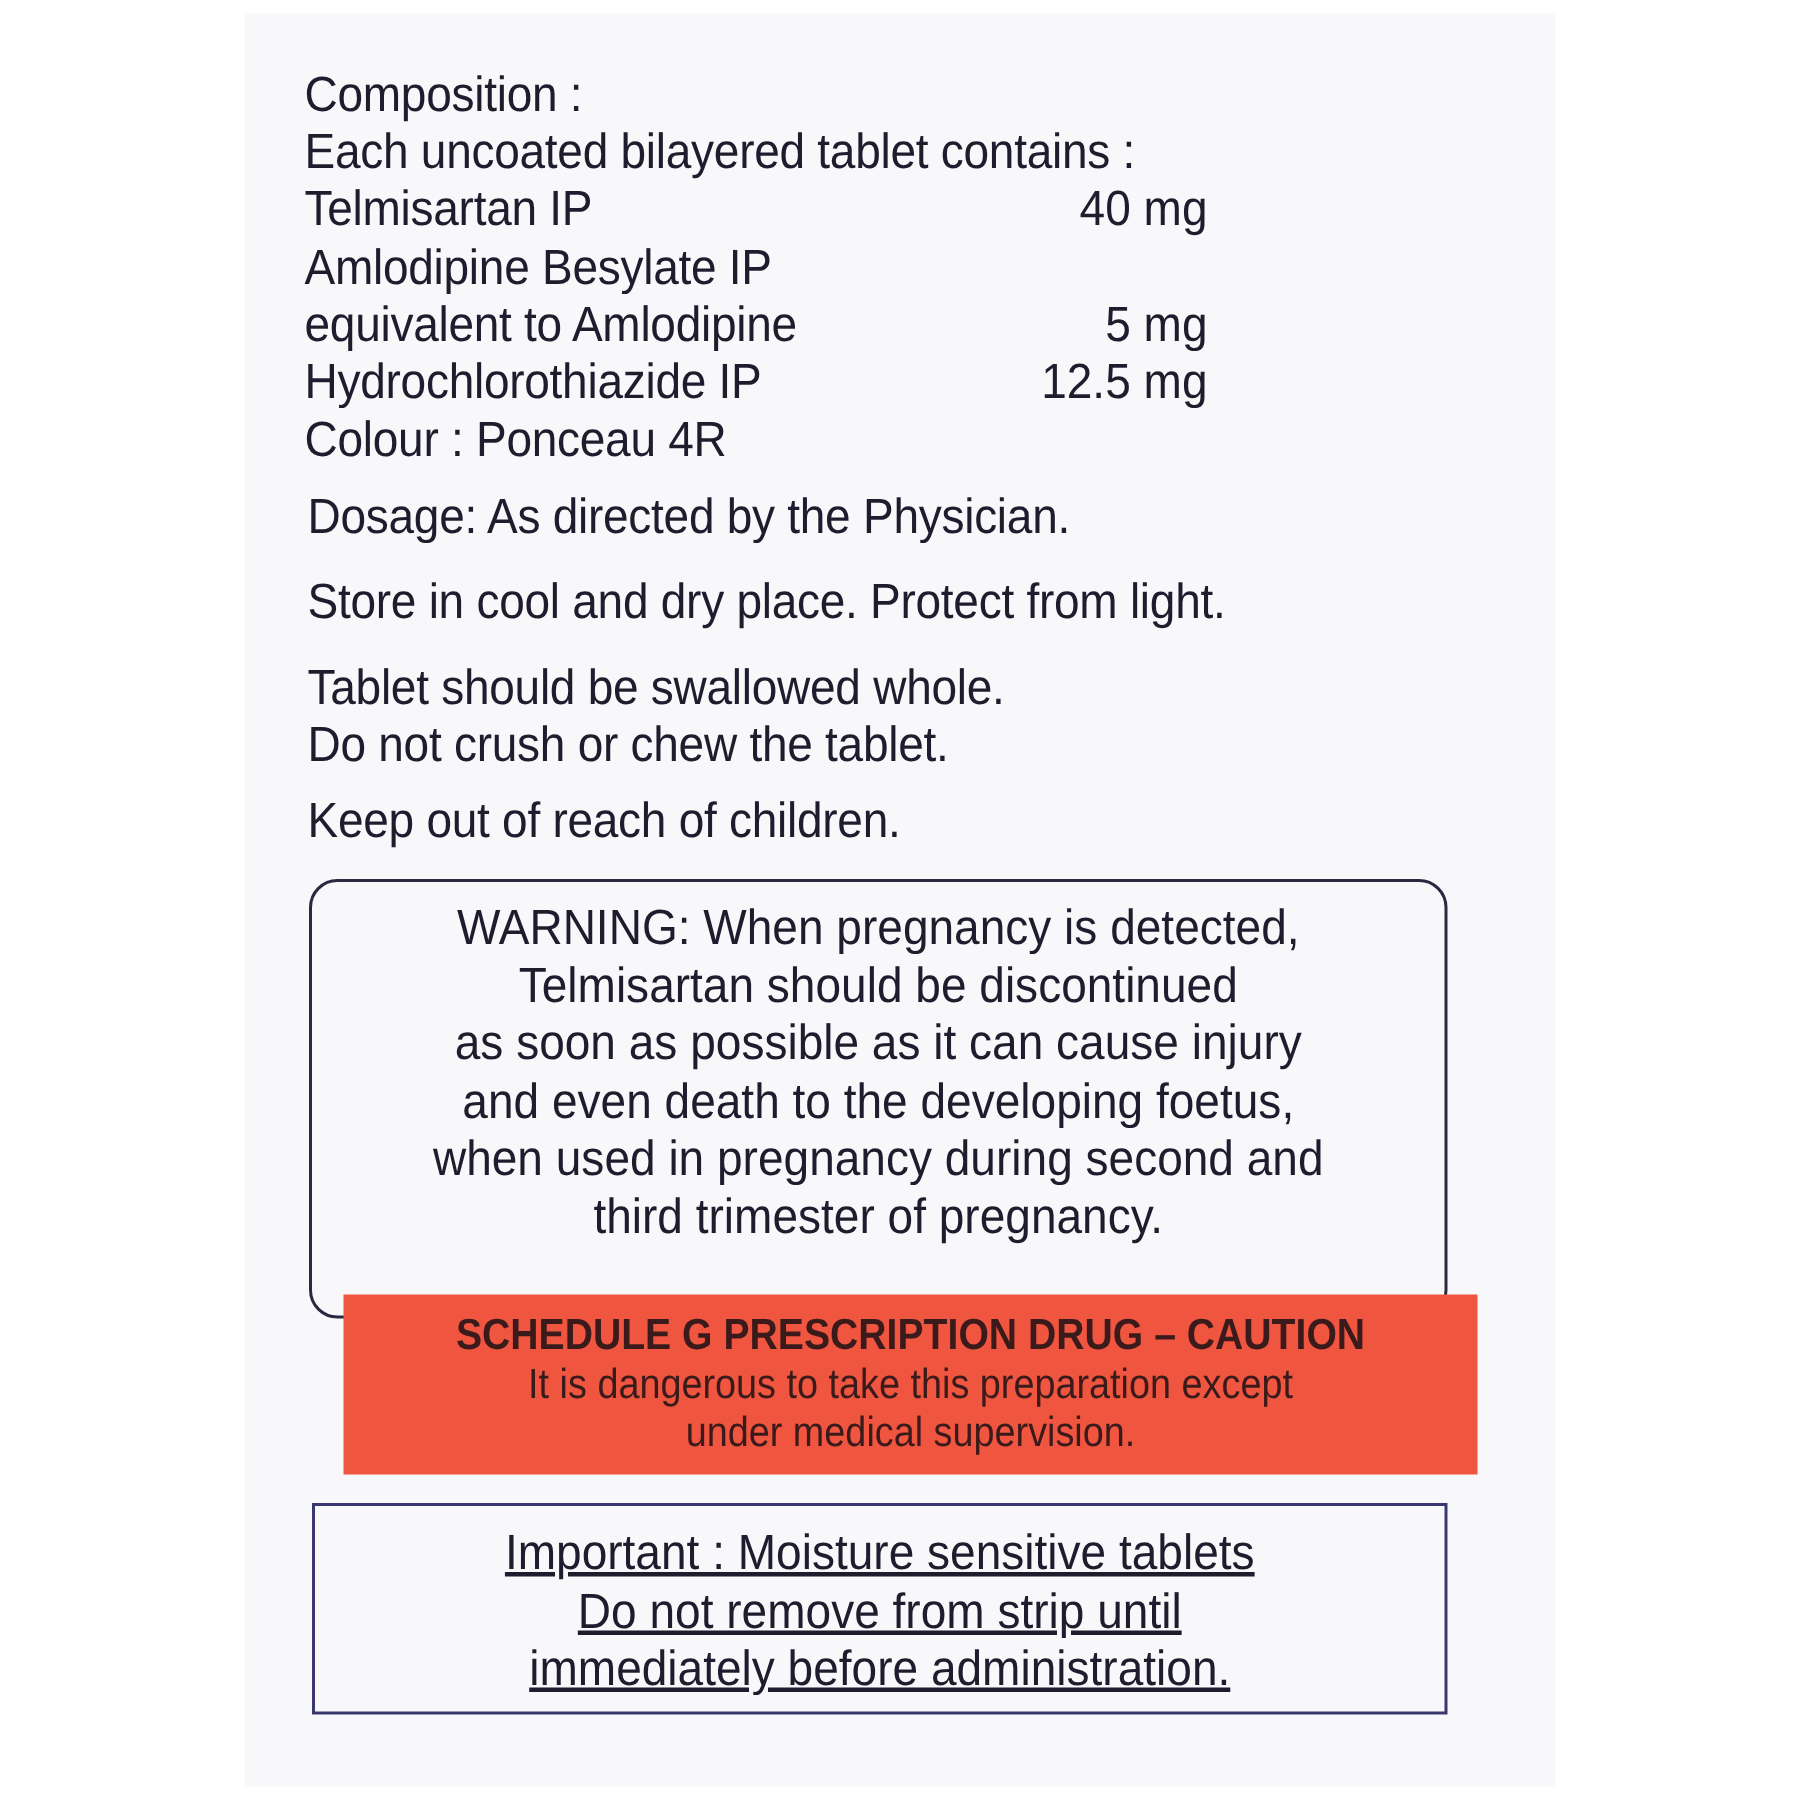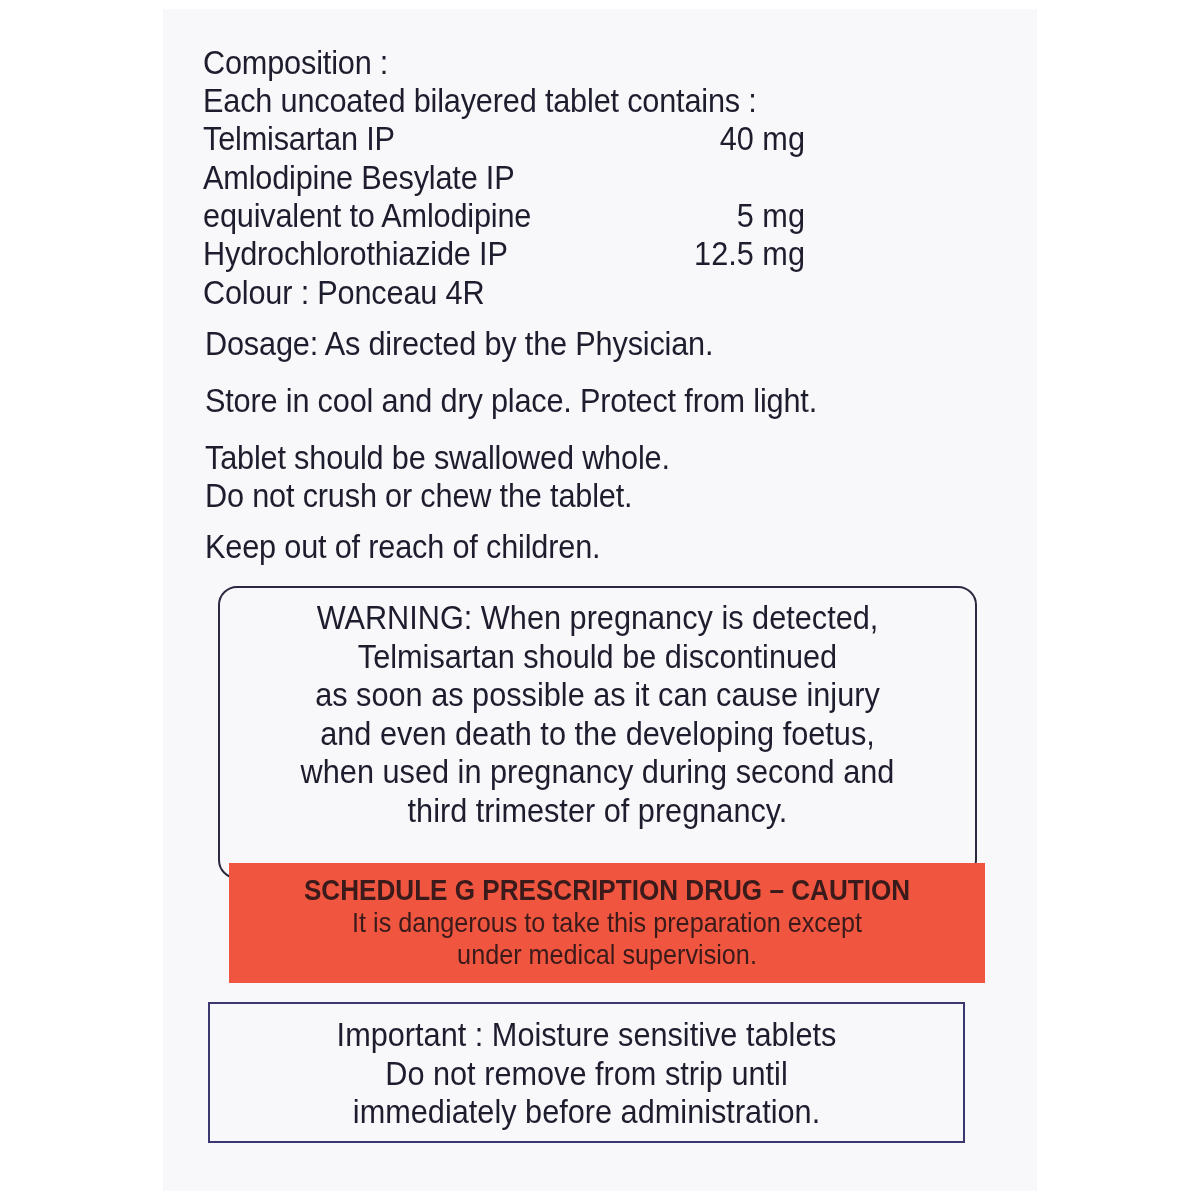"WARNING: When pregnancy is detected," .warning-box { left: 218px -> 206px }
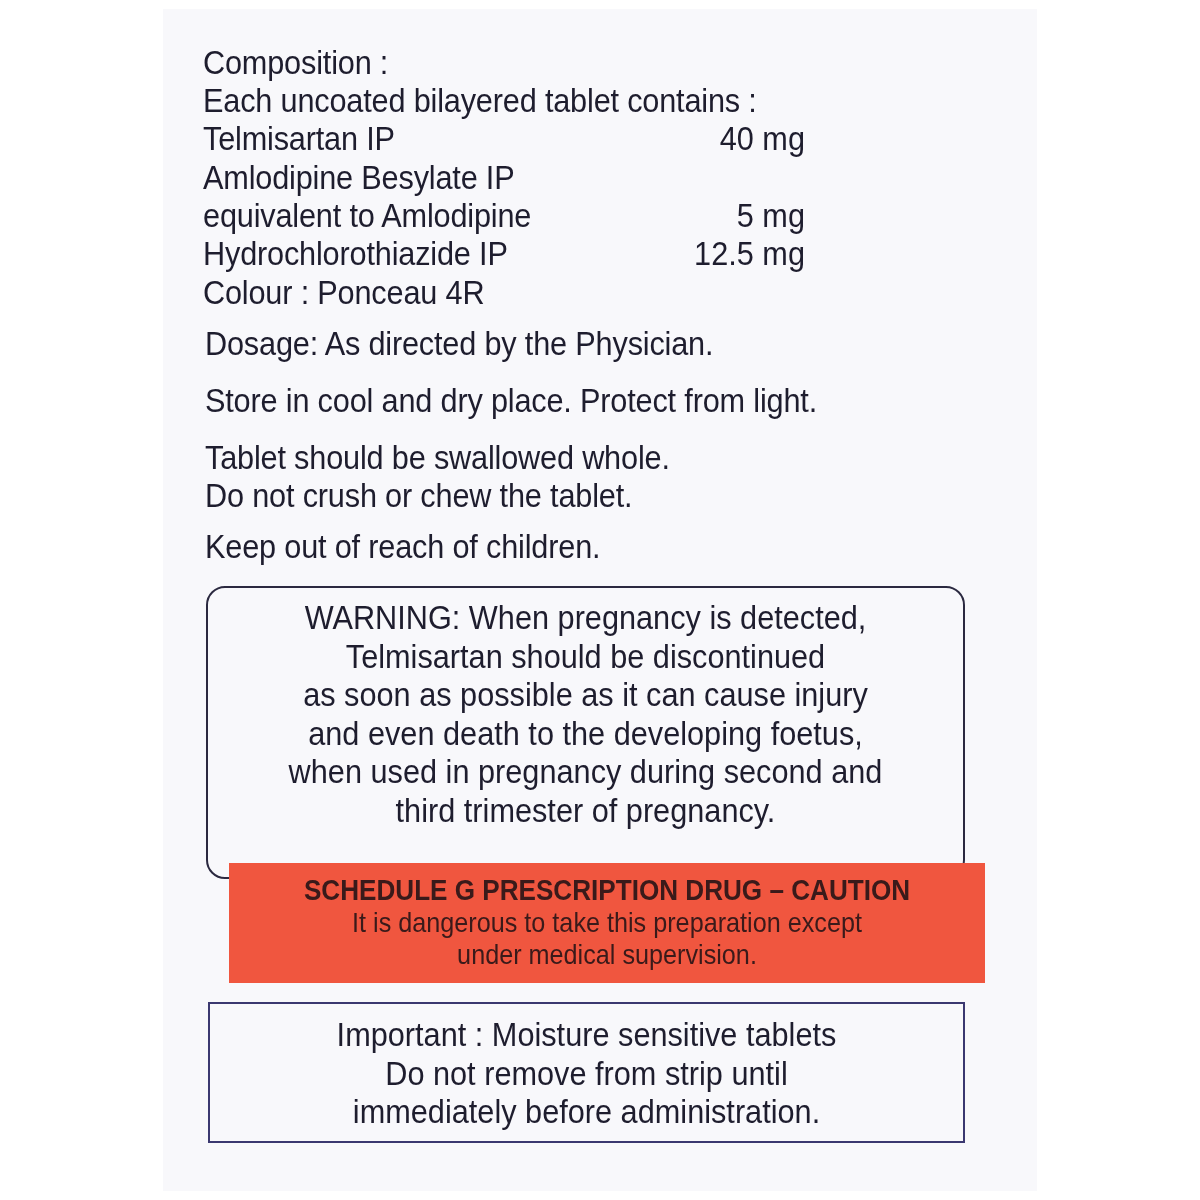"Important : Moisture sensitive tablets" .important-box { text-decoration: none -> underline }
